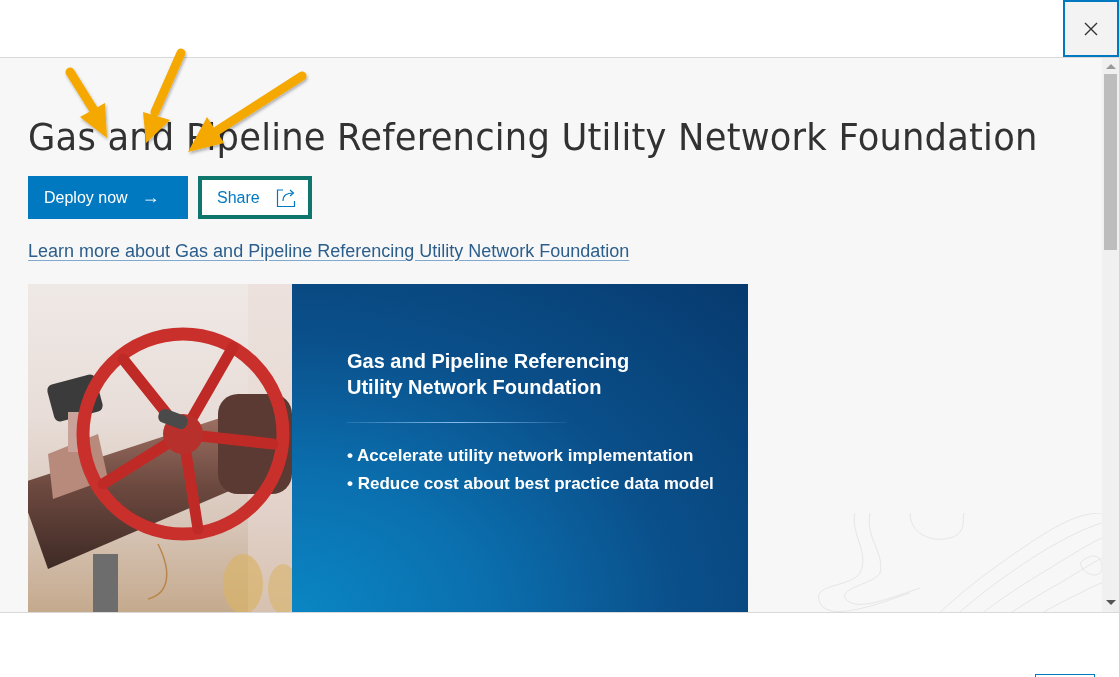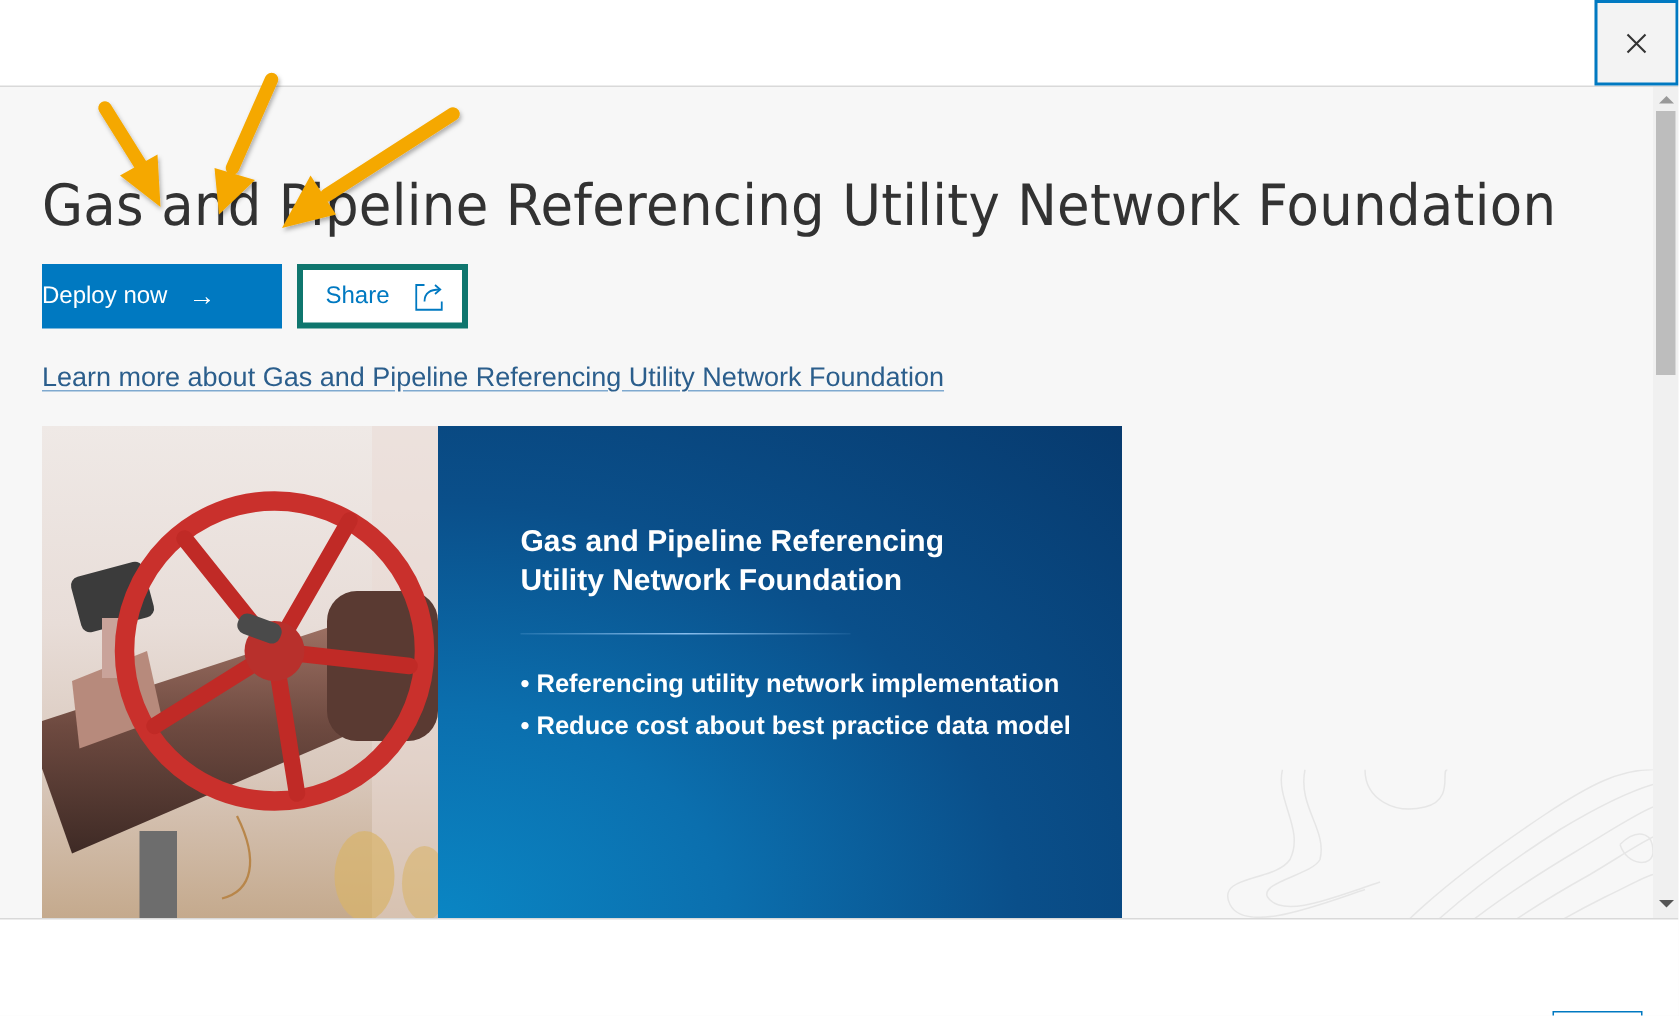"Deploy now" .btn-deploy { padding-left: 0 -> 16px }
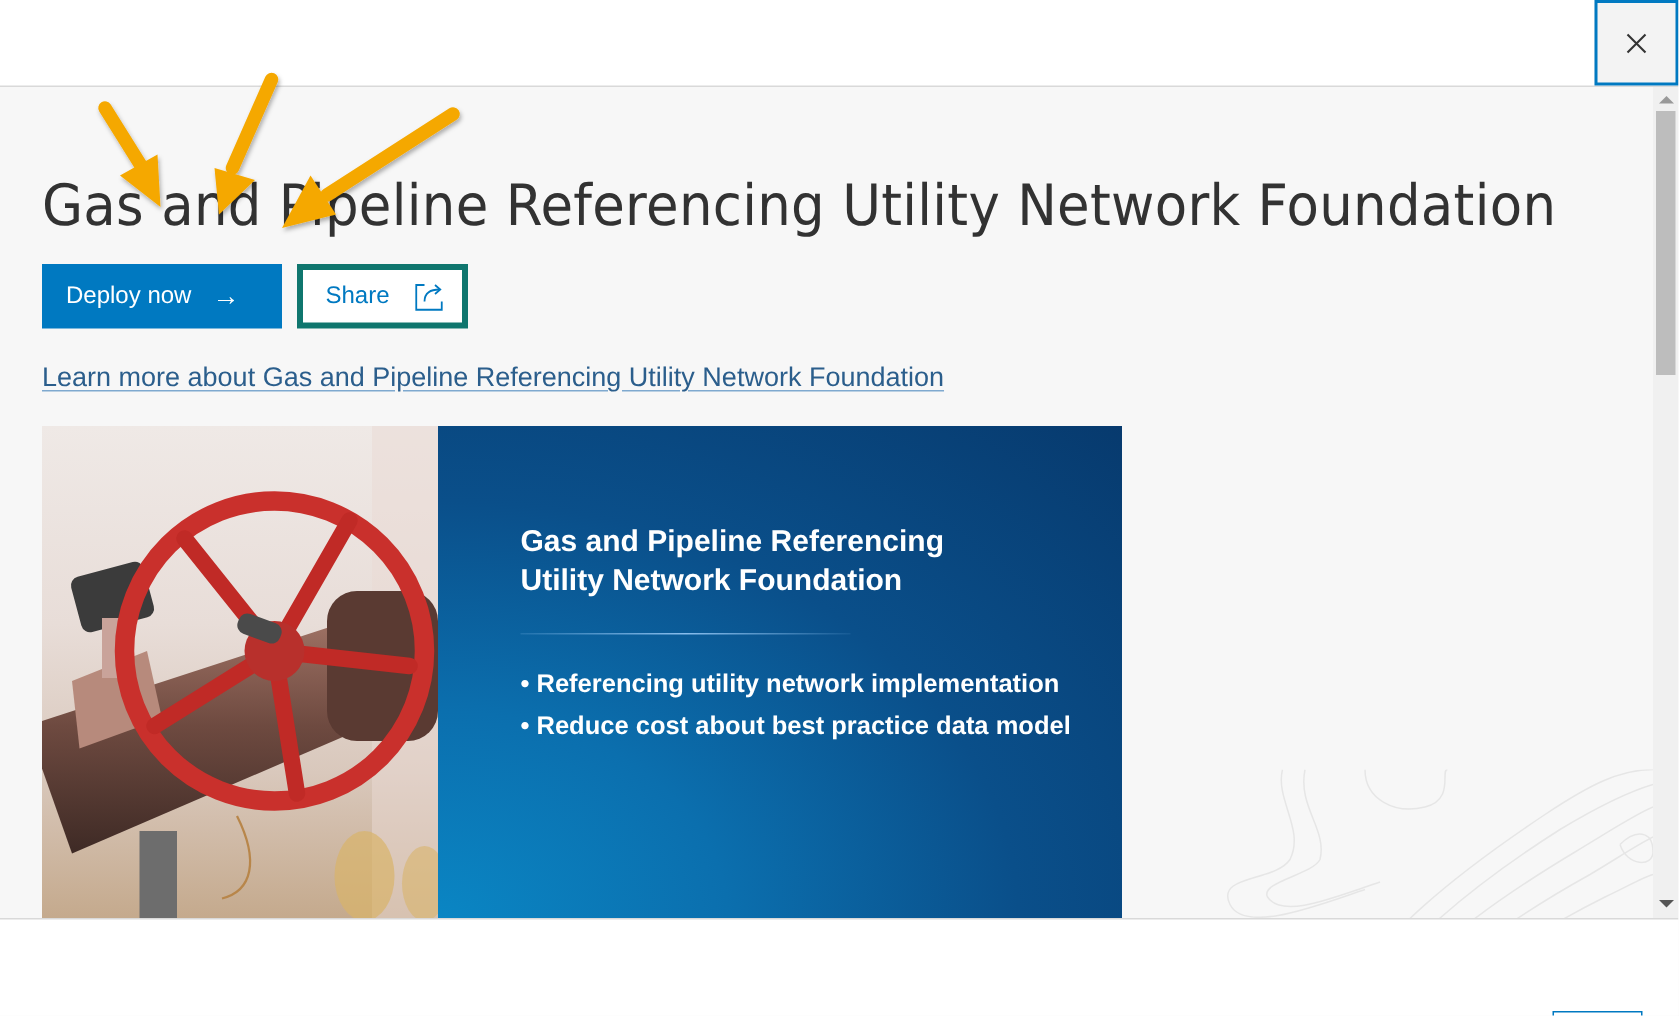"• Referencing utility network" div { text: Referencing -> Accelerate }
